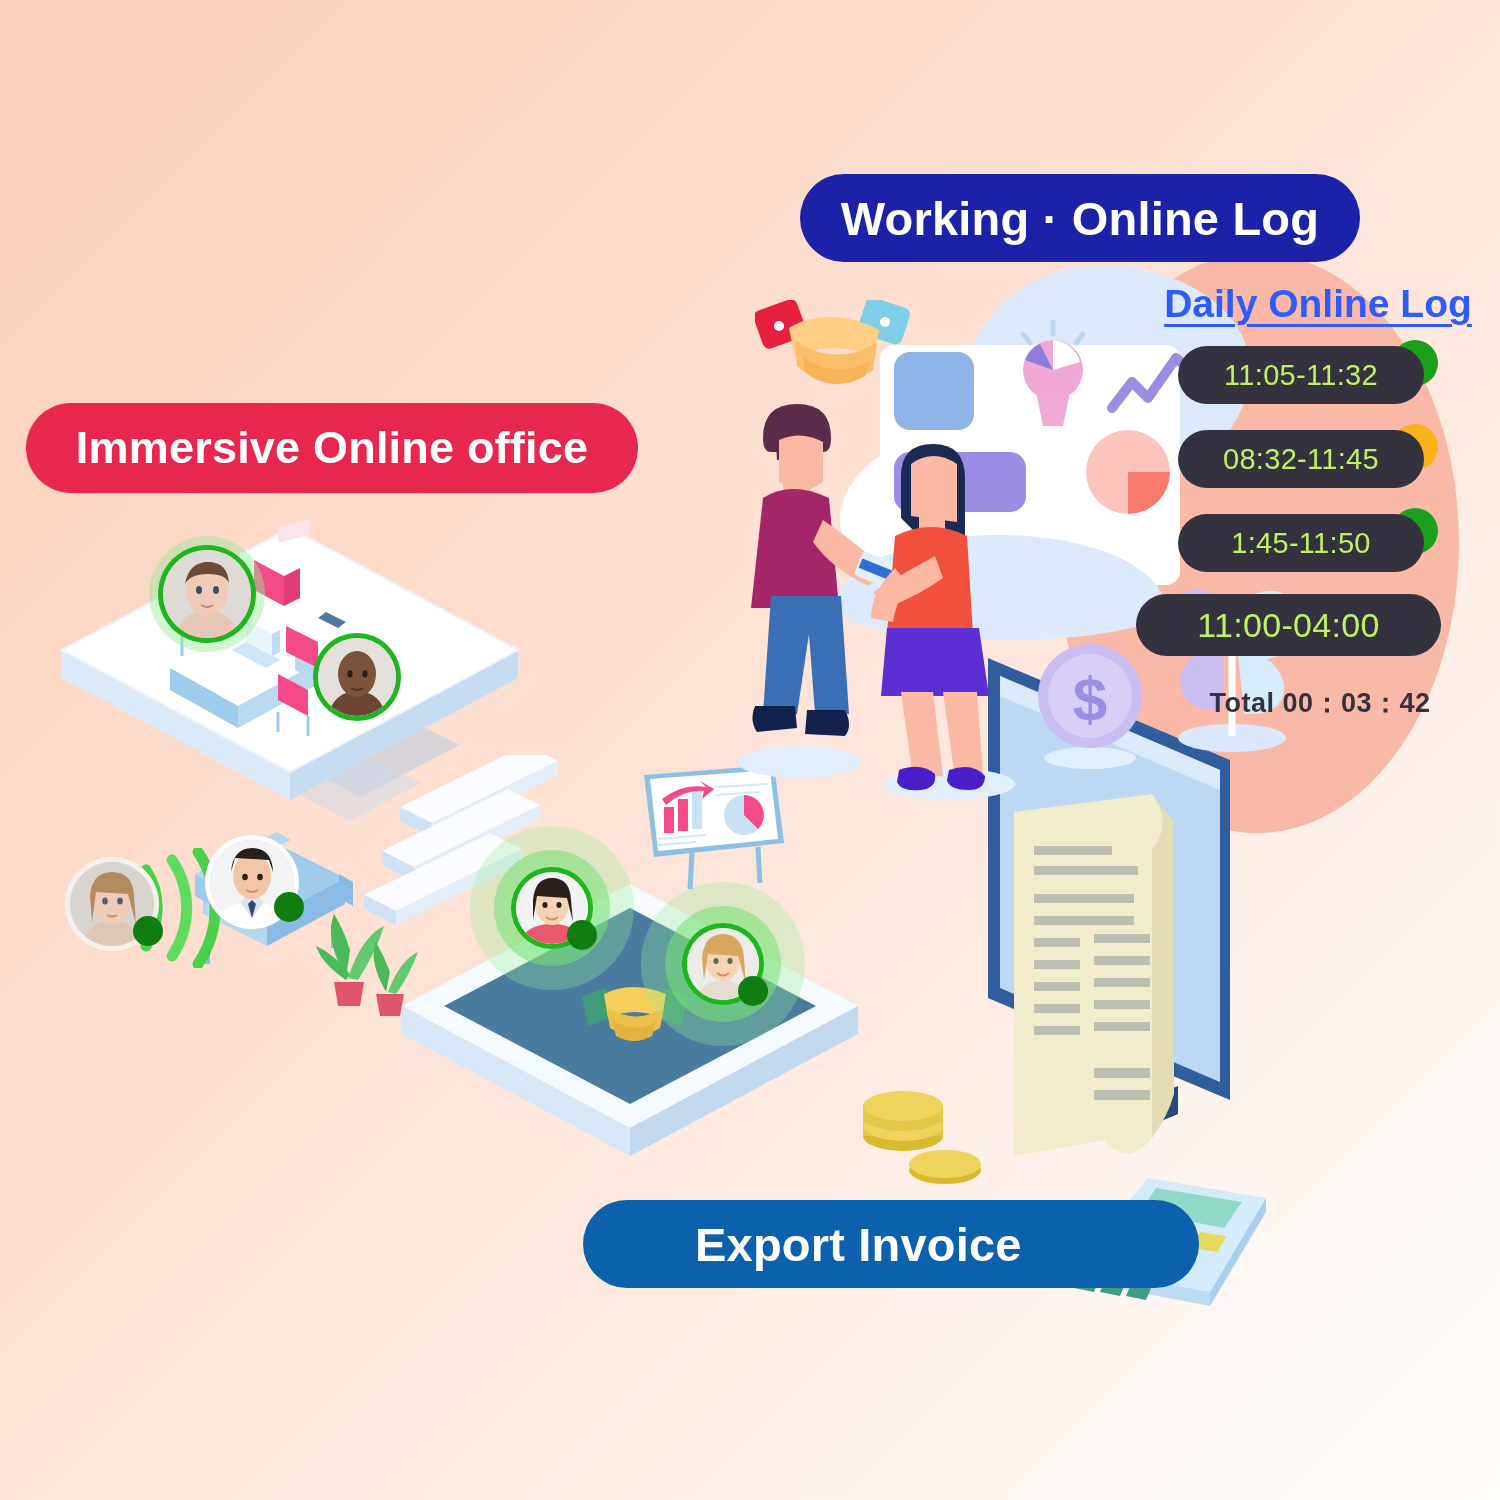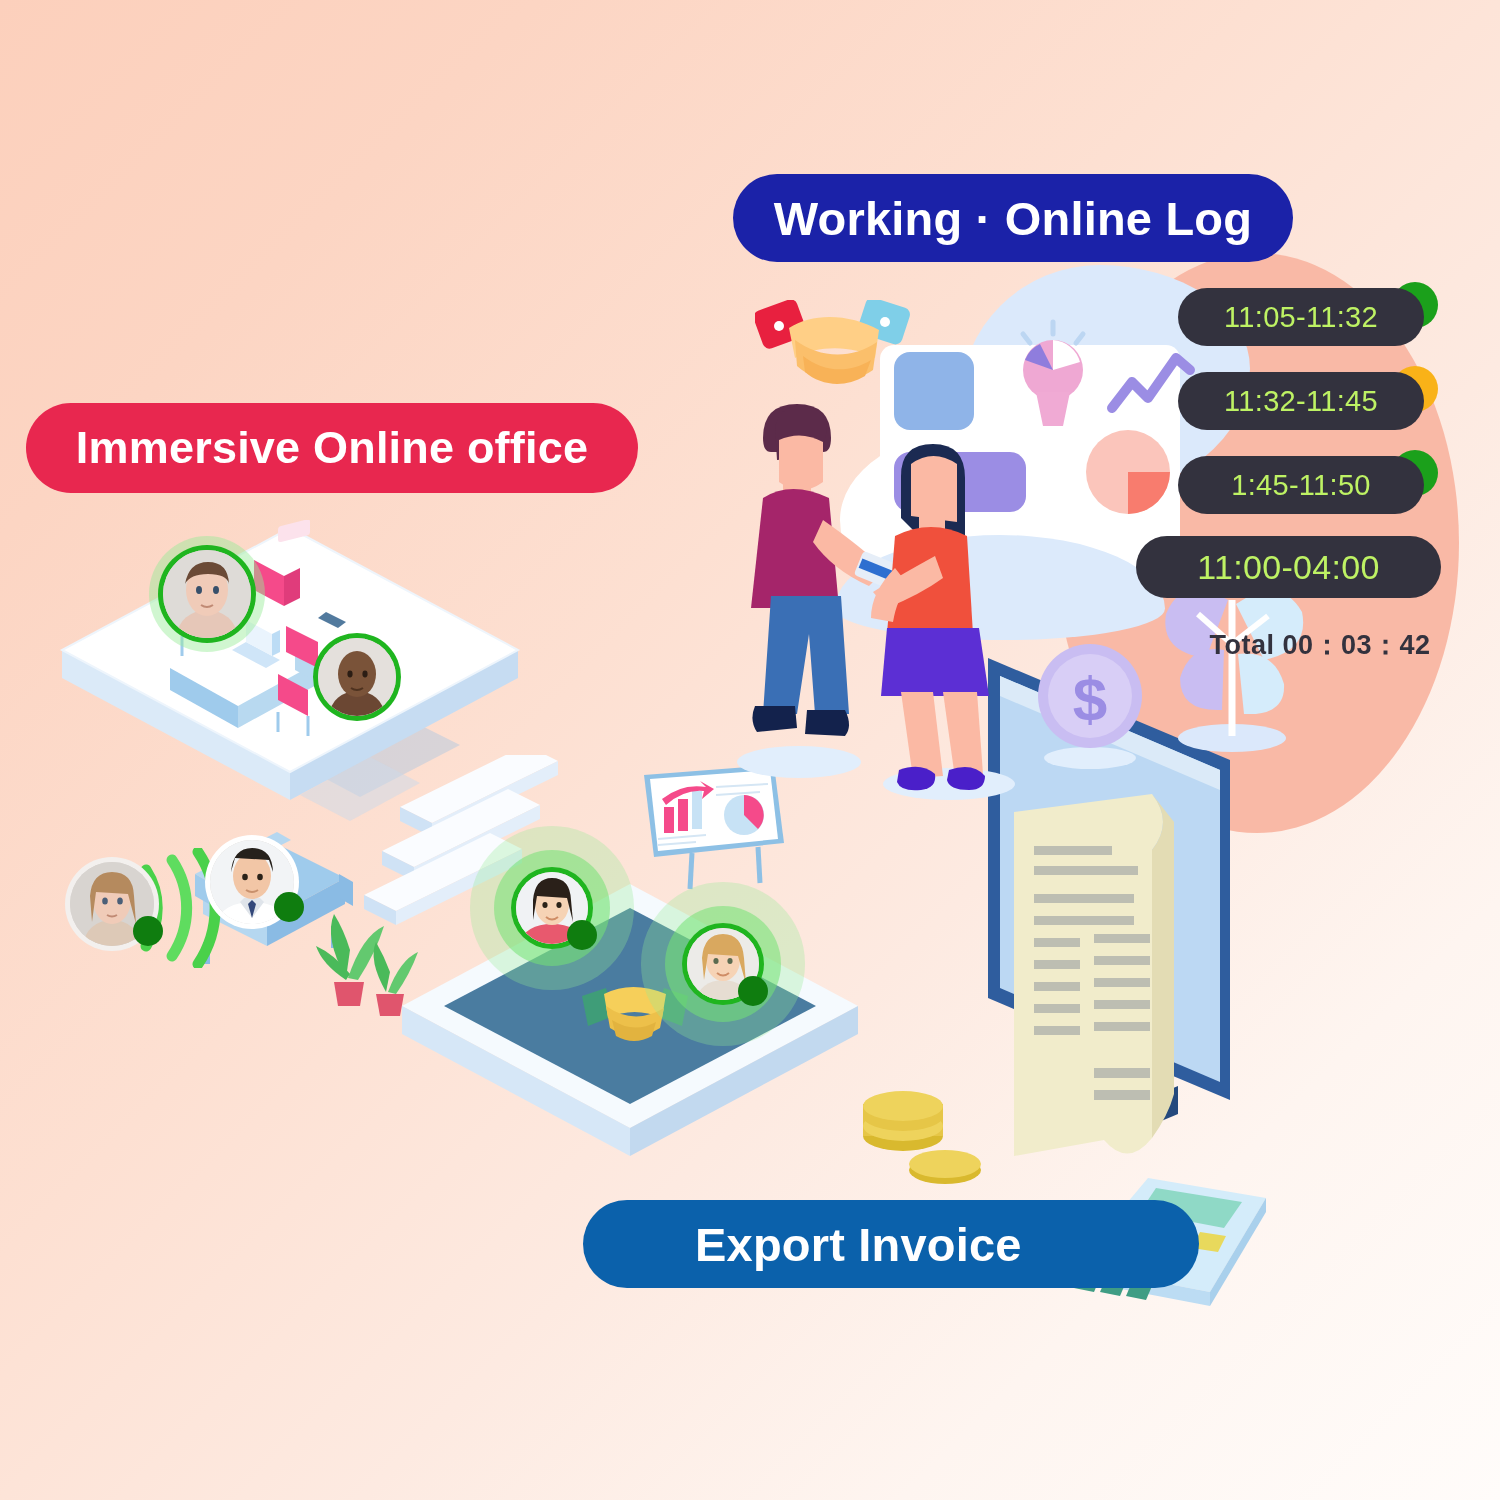"Working · Online Log" #pill-working { left: 733px -> 800px }
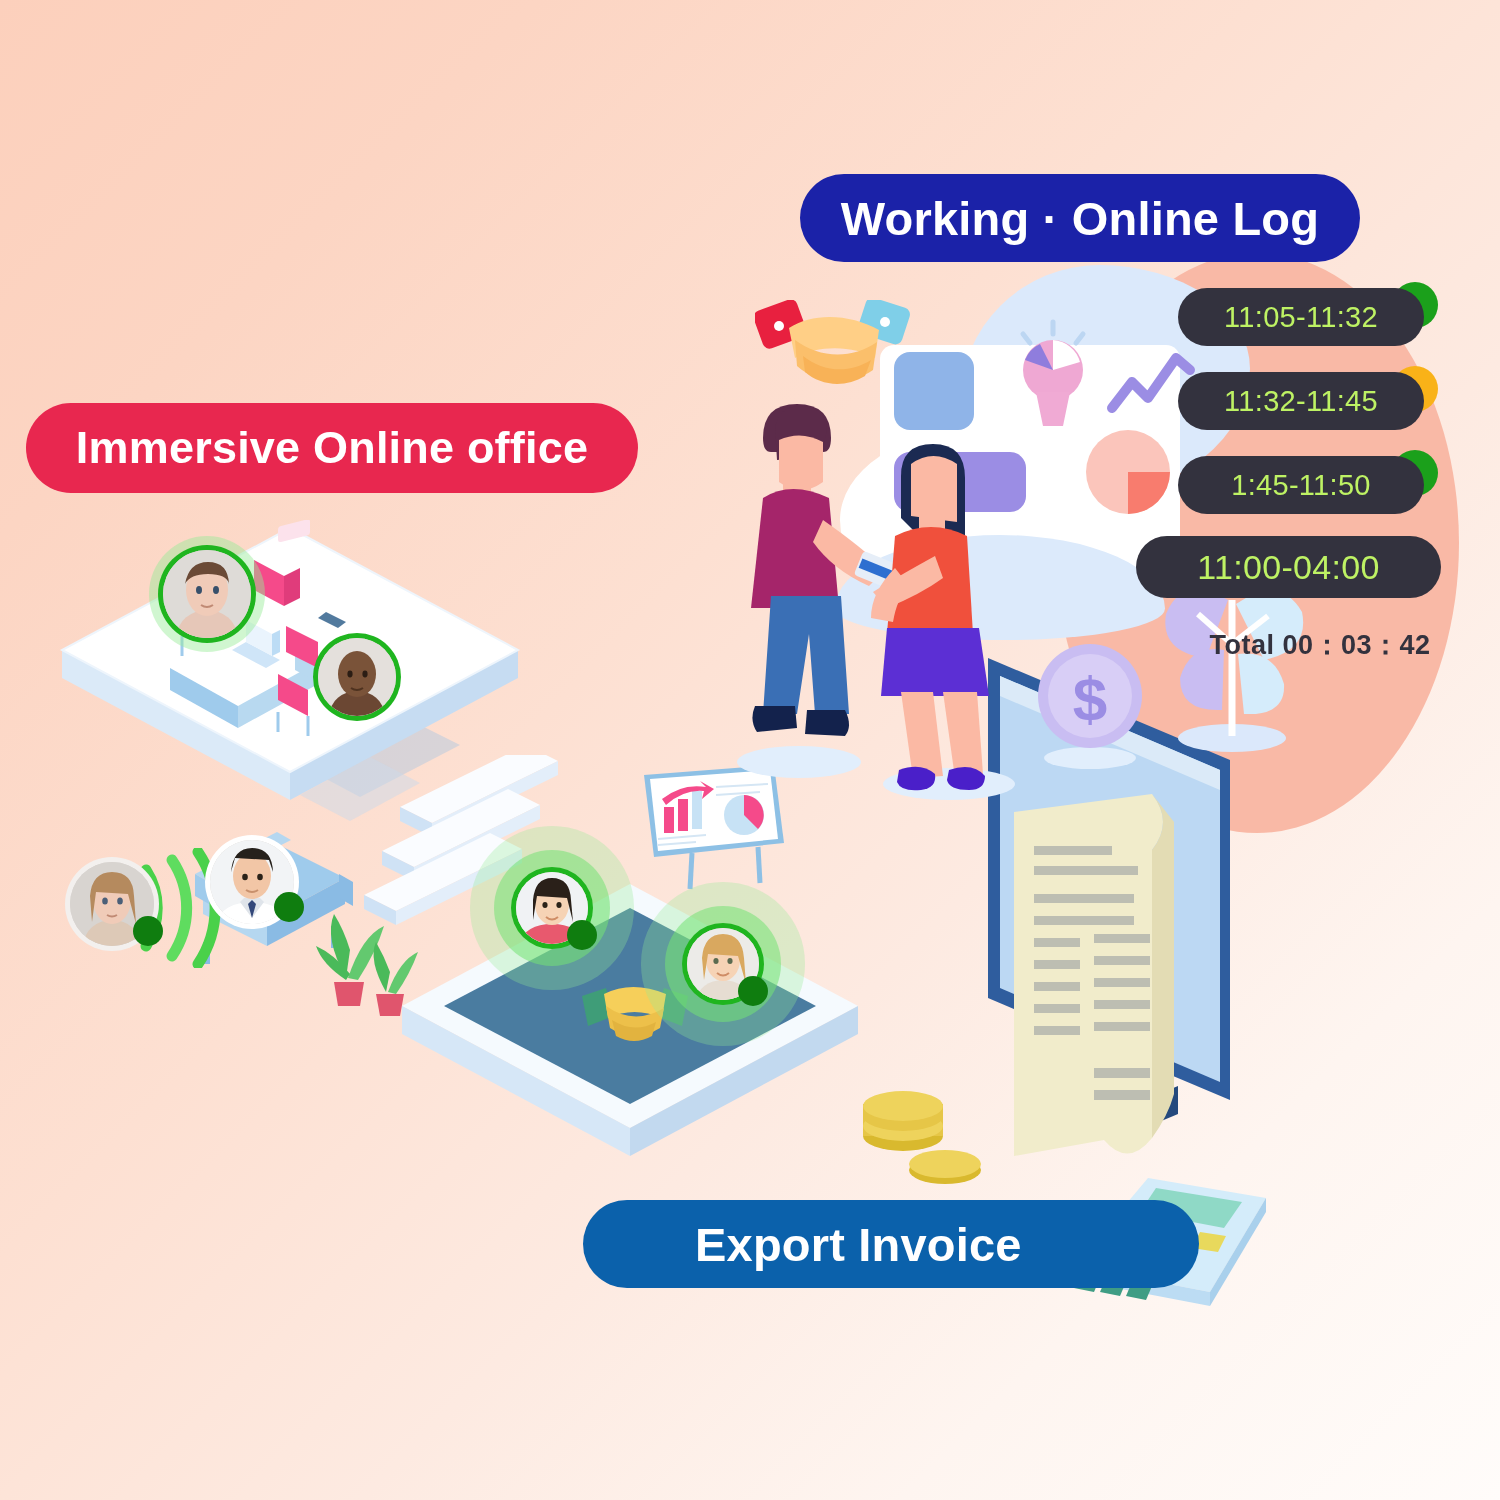"Daily Online Log" div { html: none -> <div>Daily Online Log</div> }
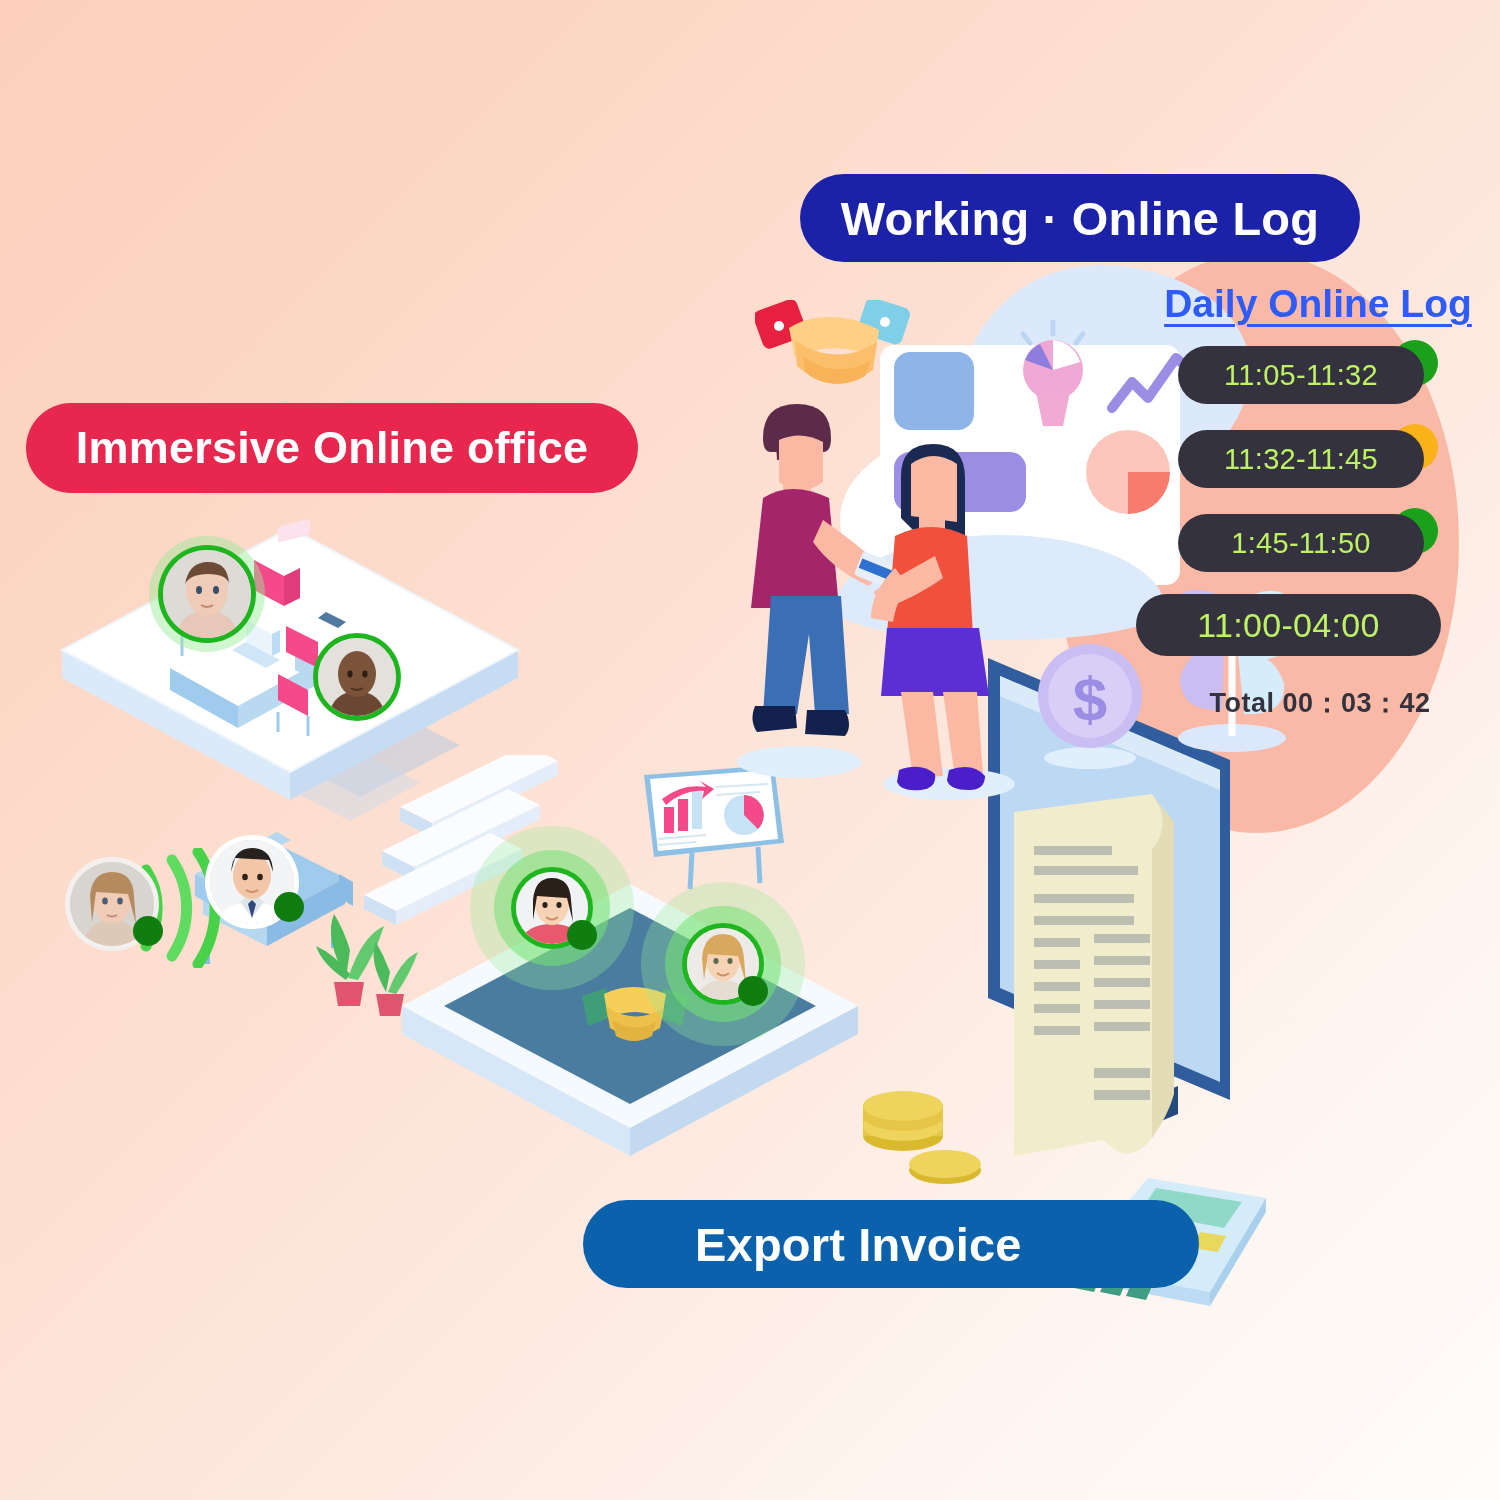"11:32-11:45" div.log-chip { text: 11:32-11:45 -> 08:32-11:45 }
